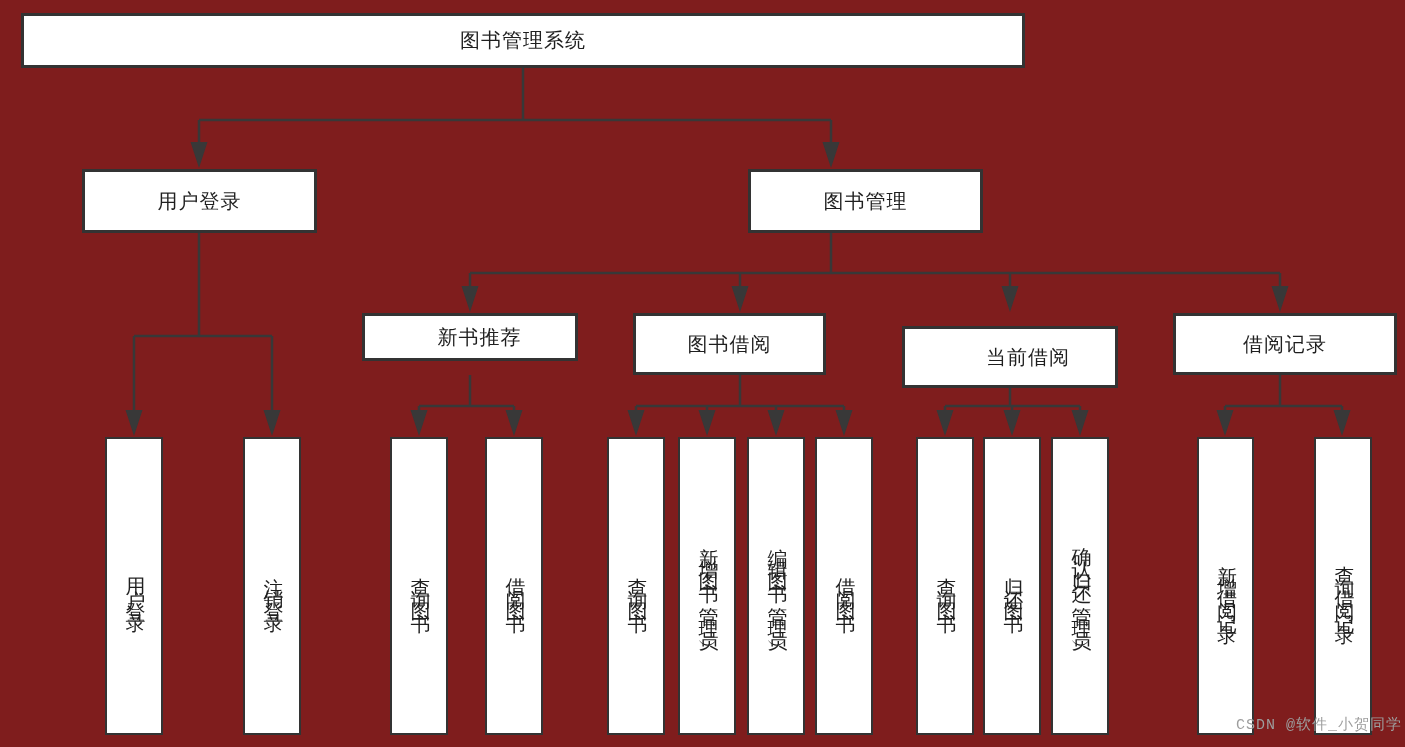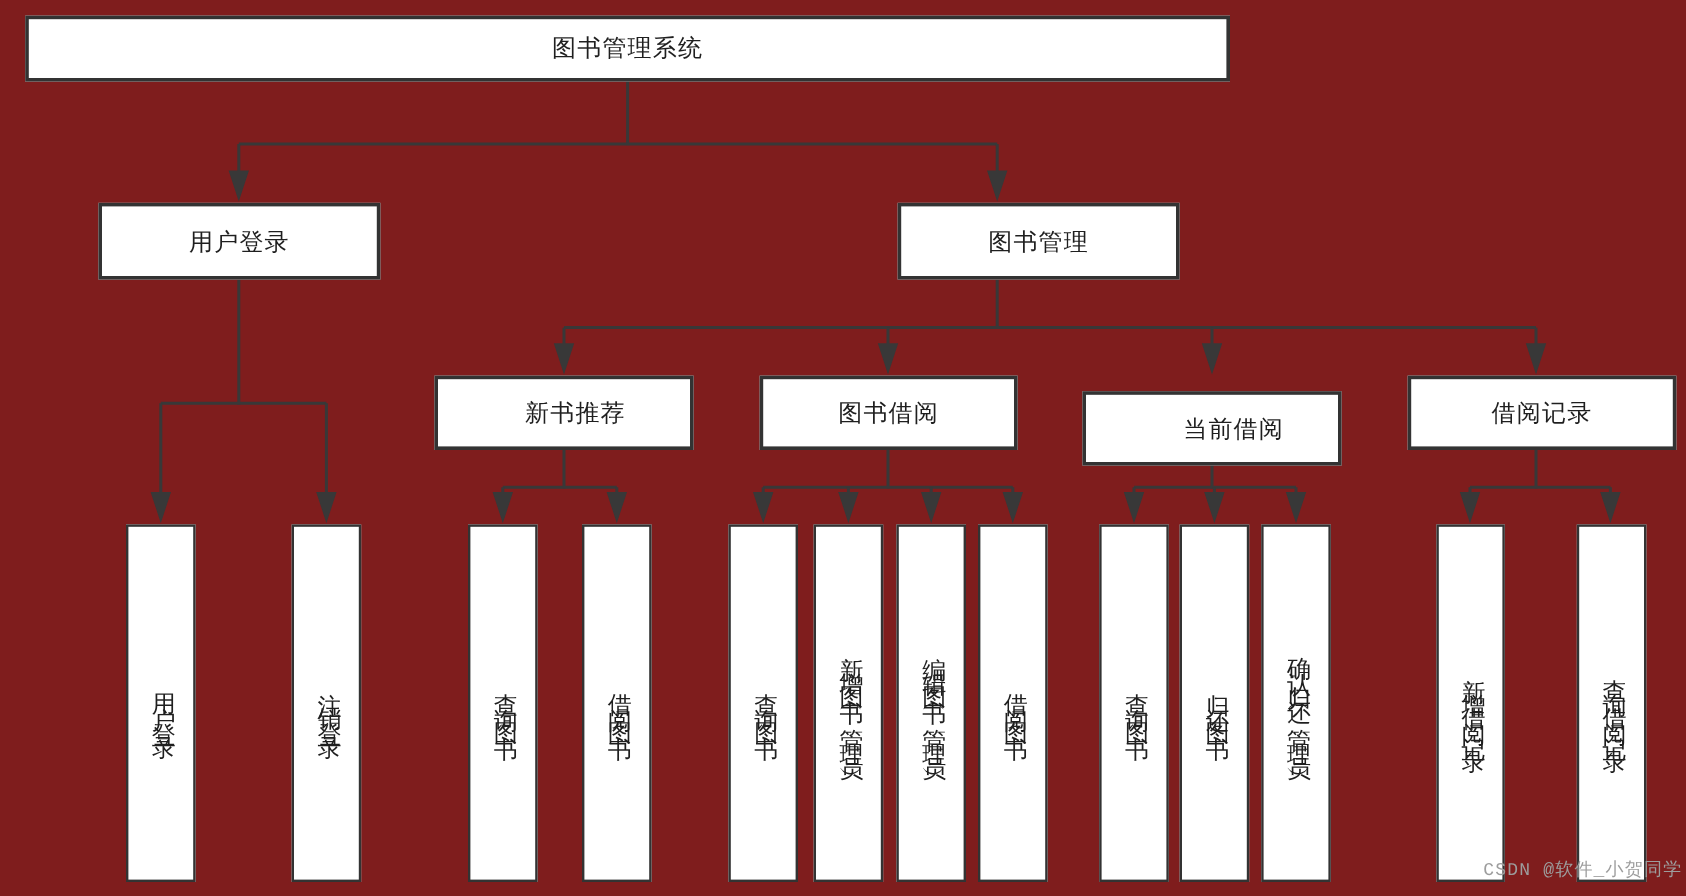"新书推荐" div.node { height: 62px -> 48px }
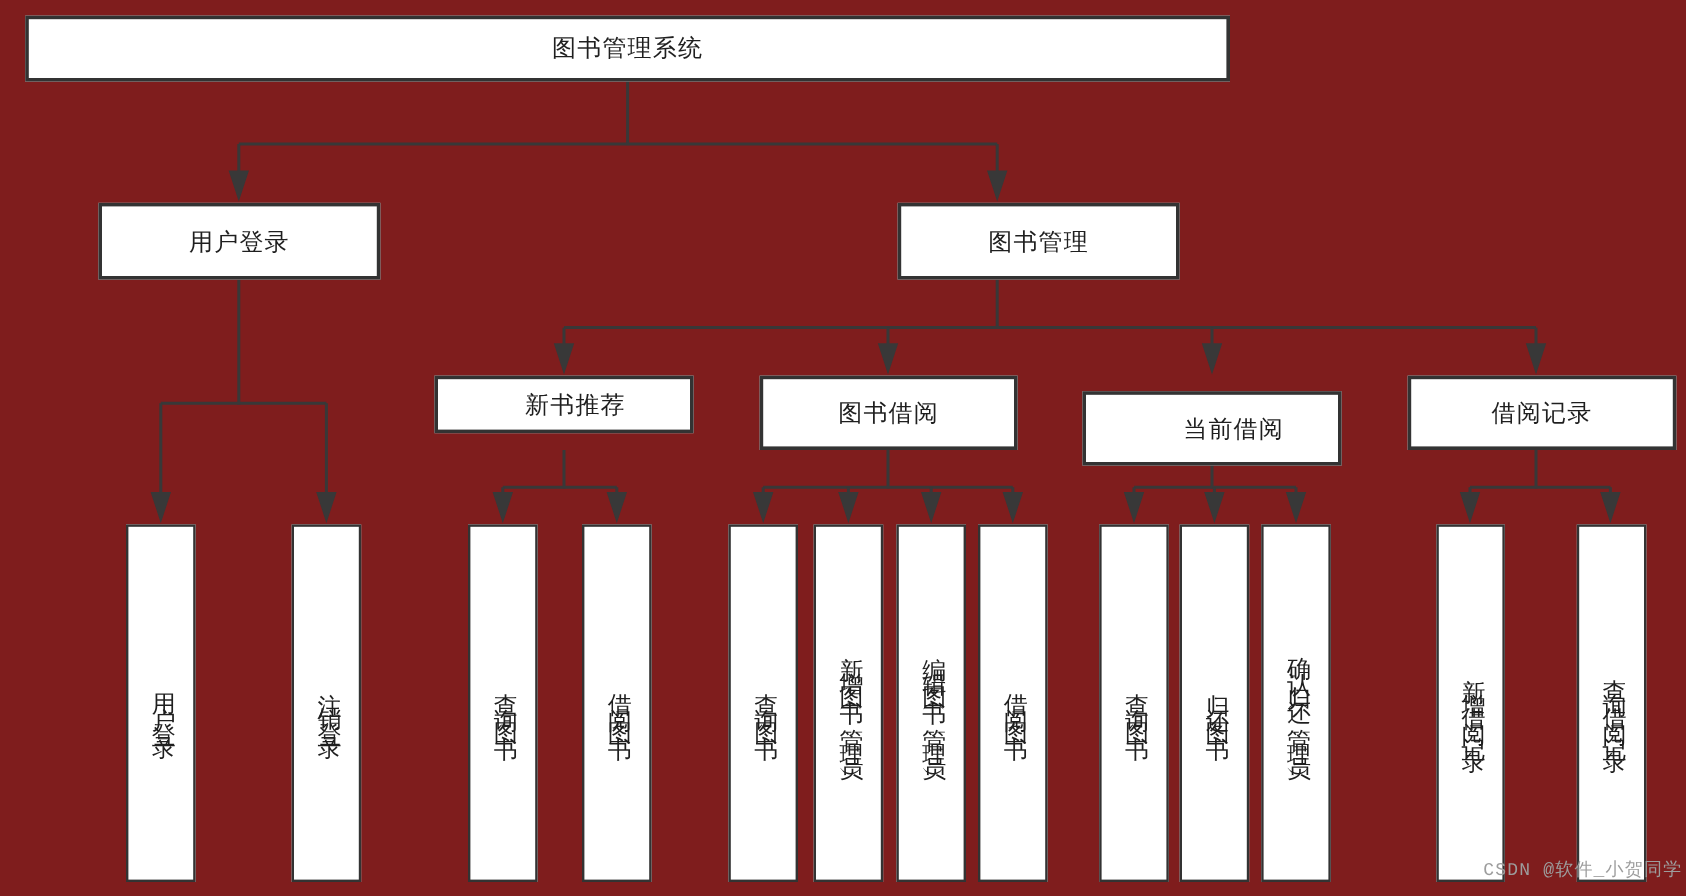"图书借阅" div.node { width: 215px -> 193px }
